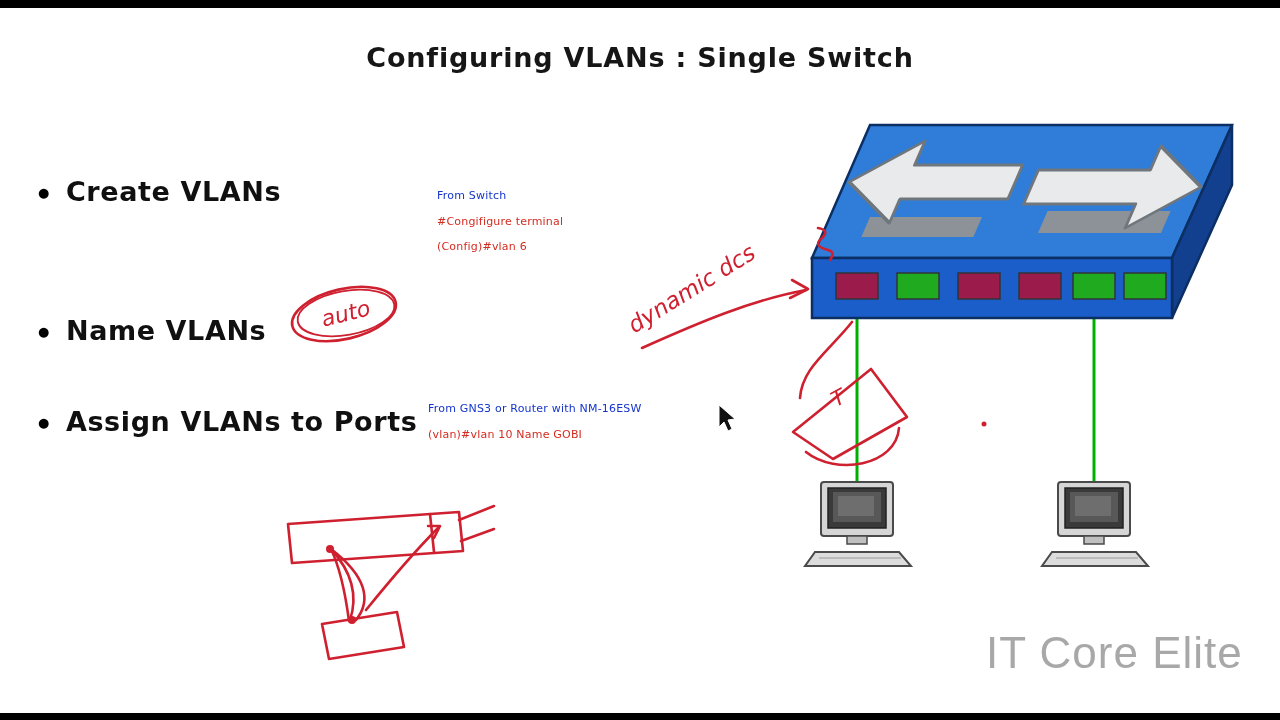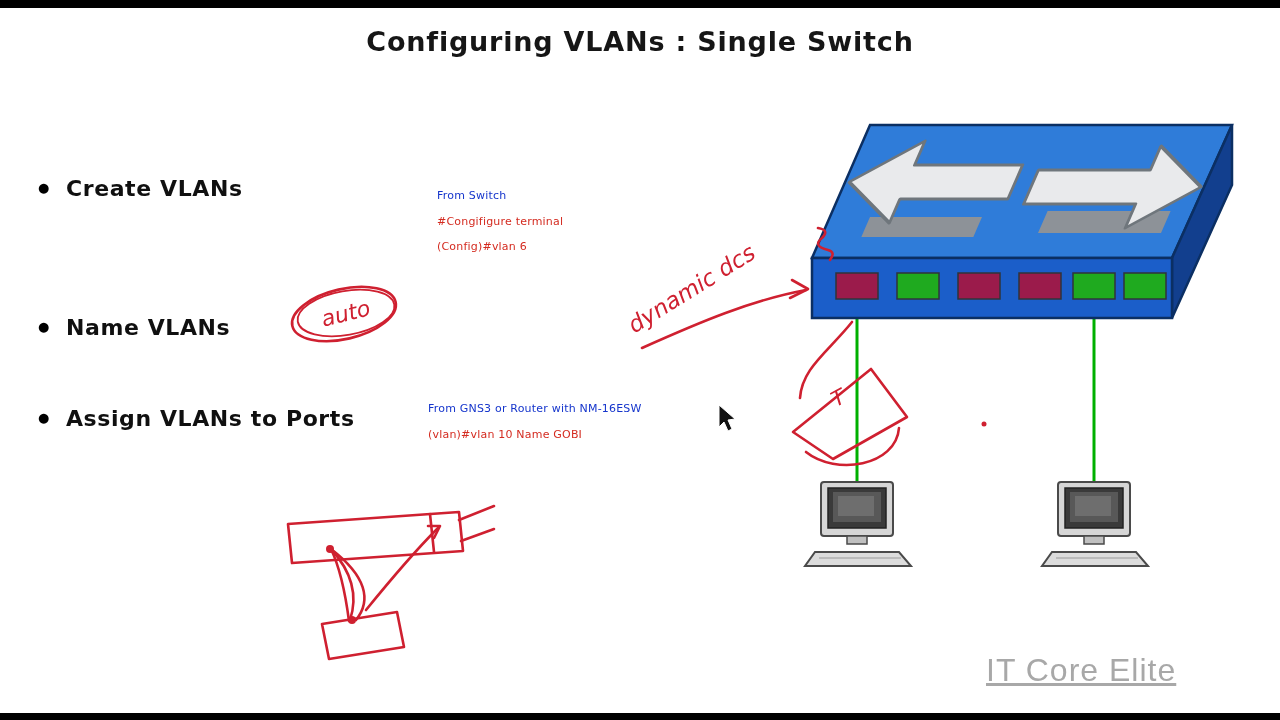"Configuring VLANs : Single Switch" .page-title { top: 26px -> 42px }
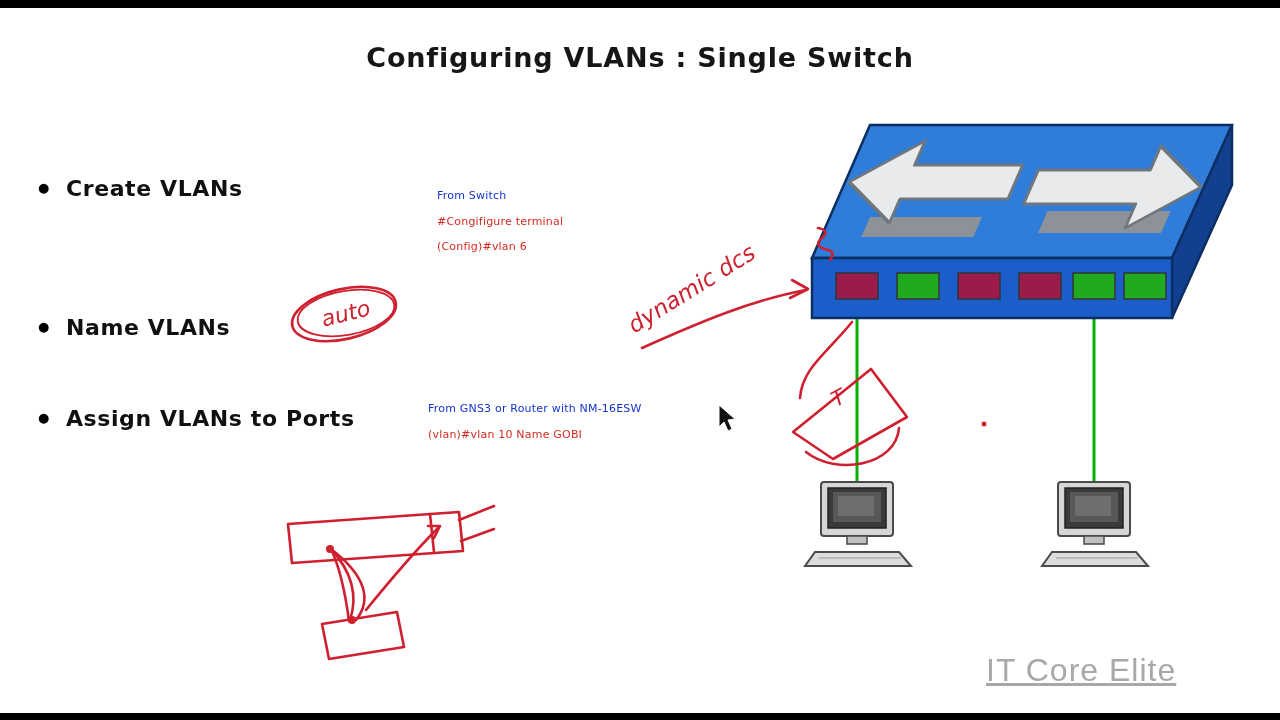"Create VLANs" .bullet { font-size: 22px -> 27px }
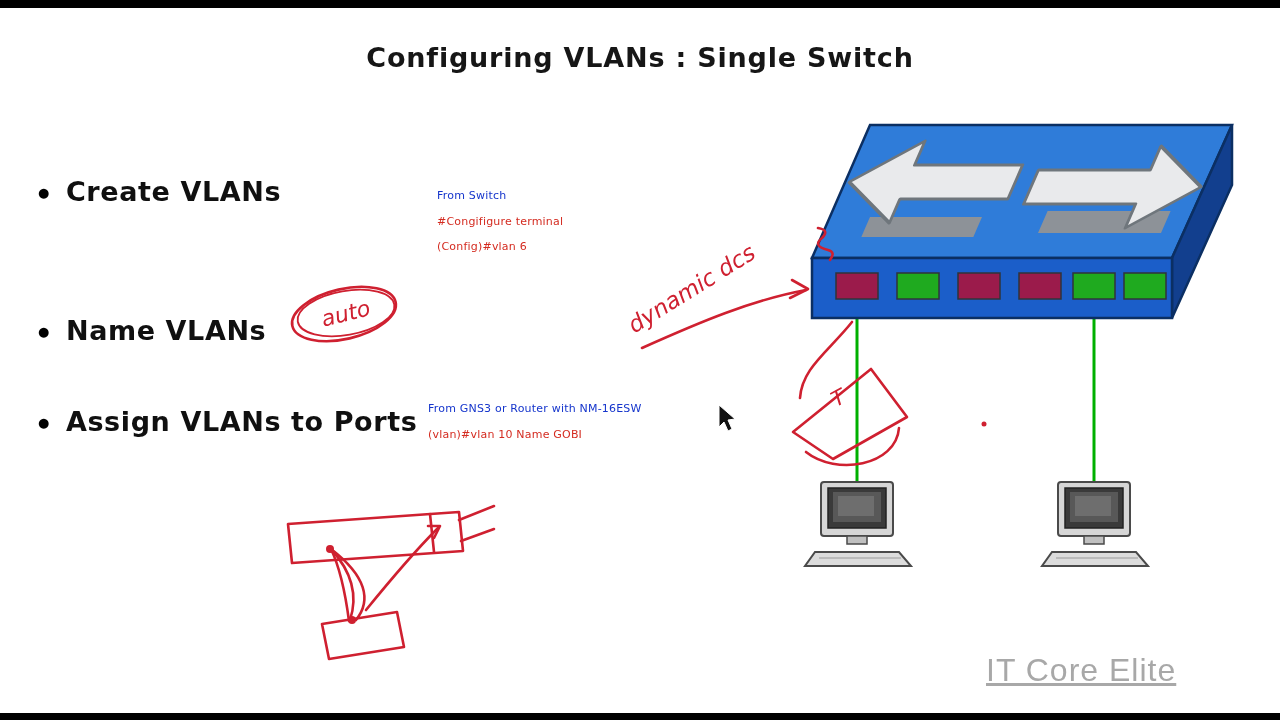"IT Core Elite" .watermark { font-size: 32px -> 44px; text-decoration: underline -> none; top: 652px -> 628px }
